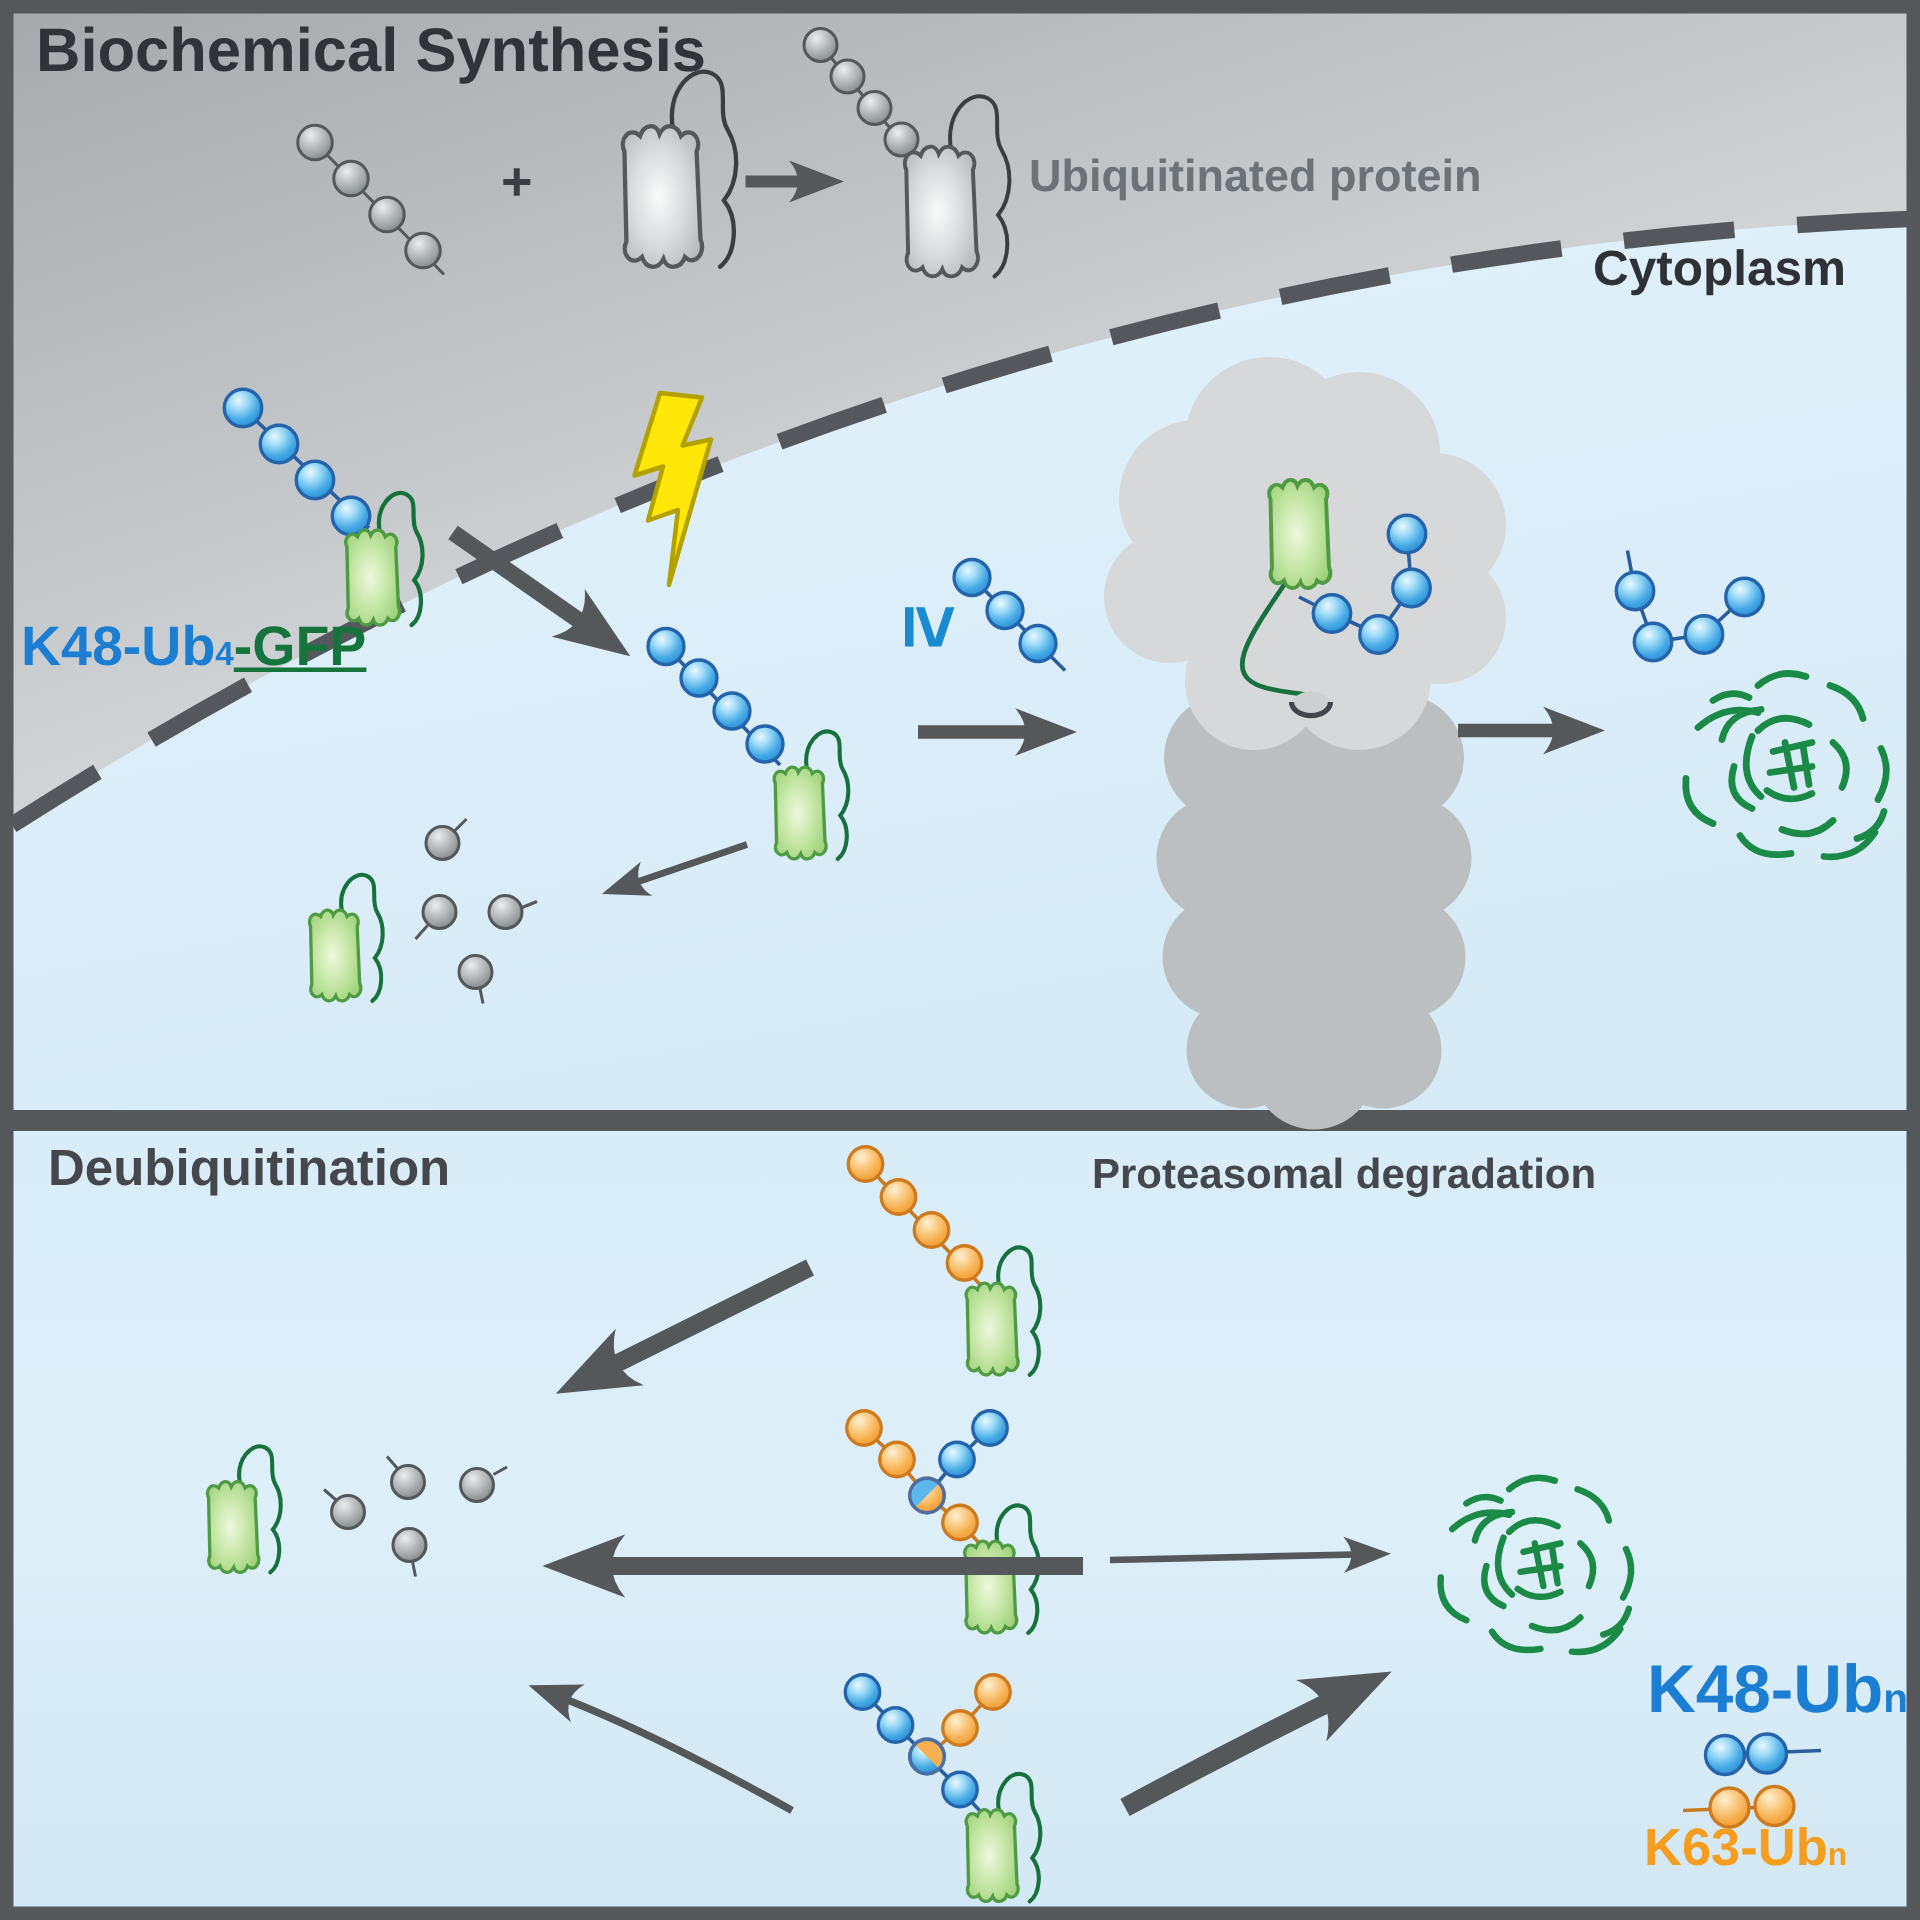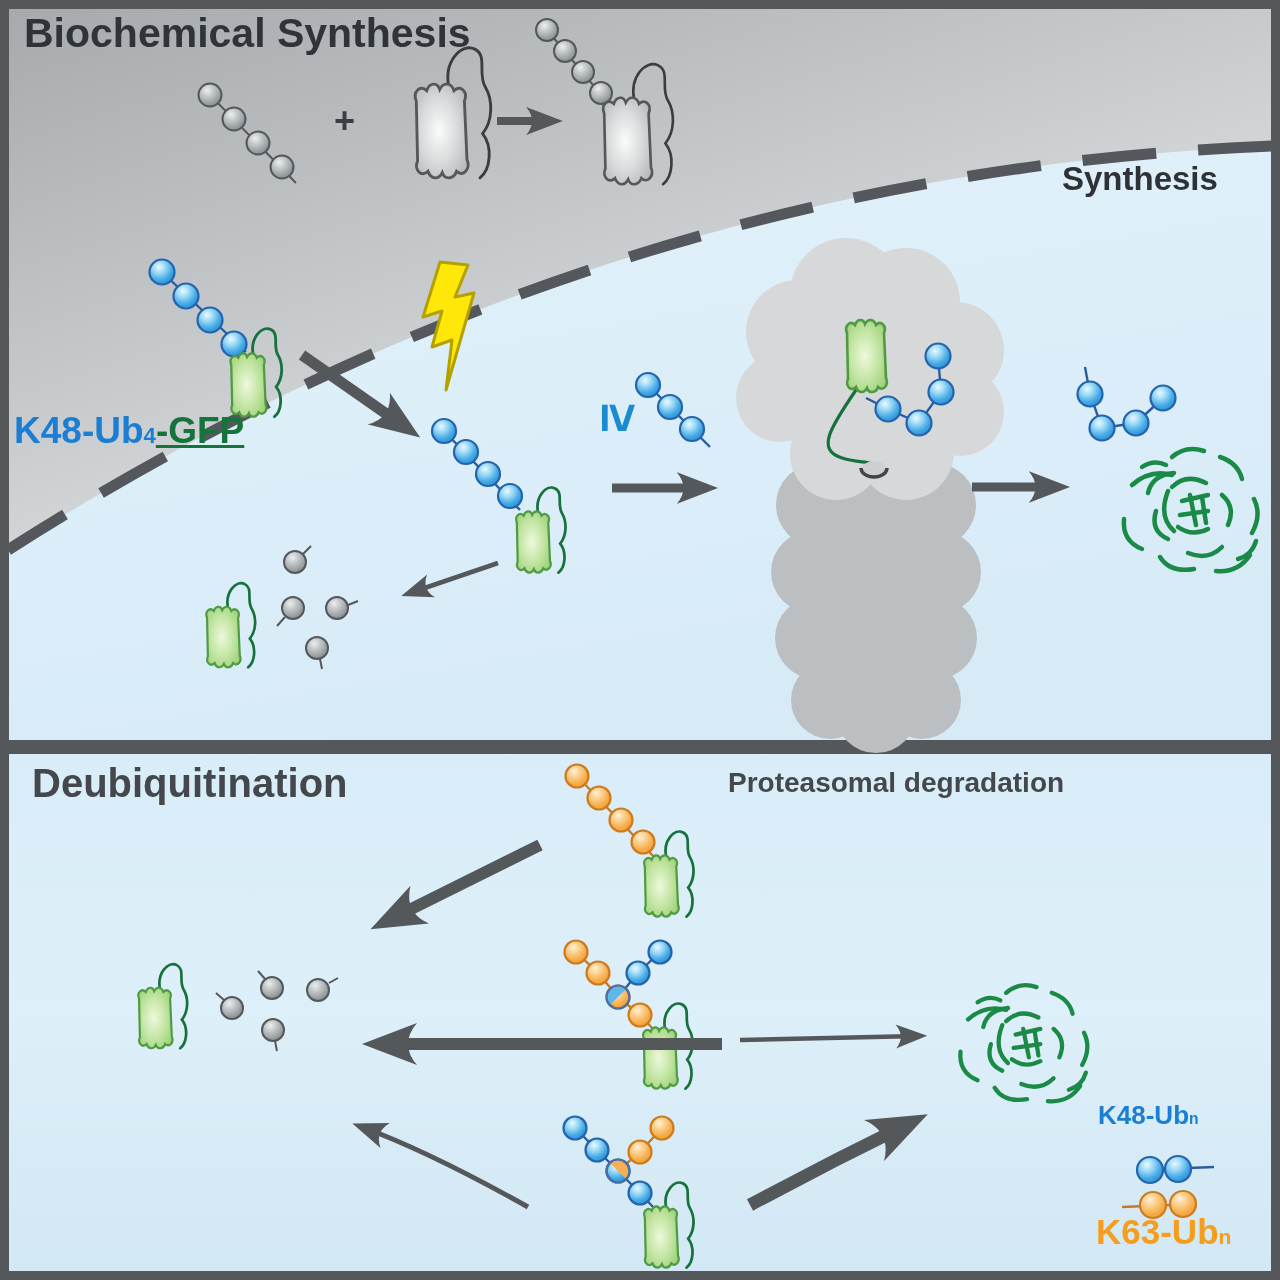"Ubiquitinated protein" div.lbl { html: none -> <div>Ubiquitinated protein</div> }
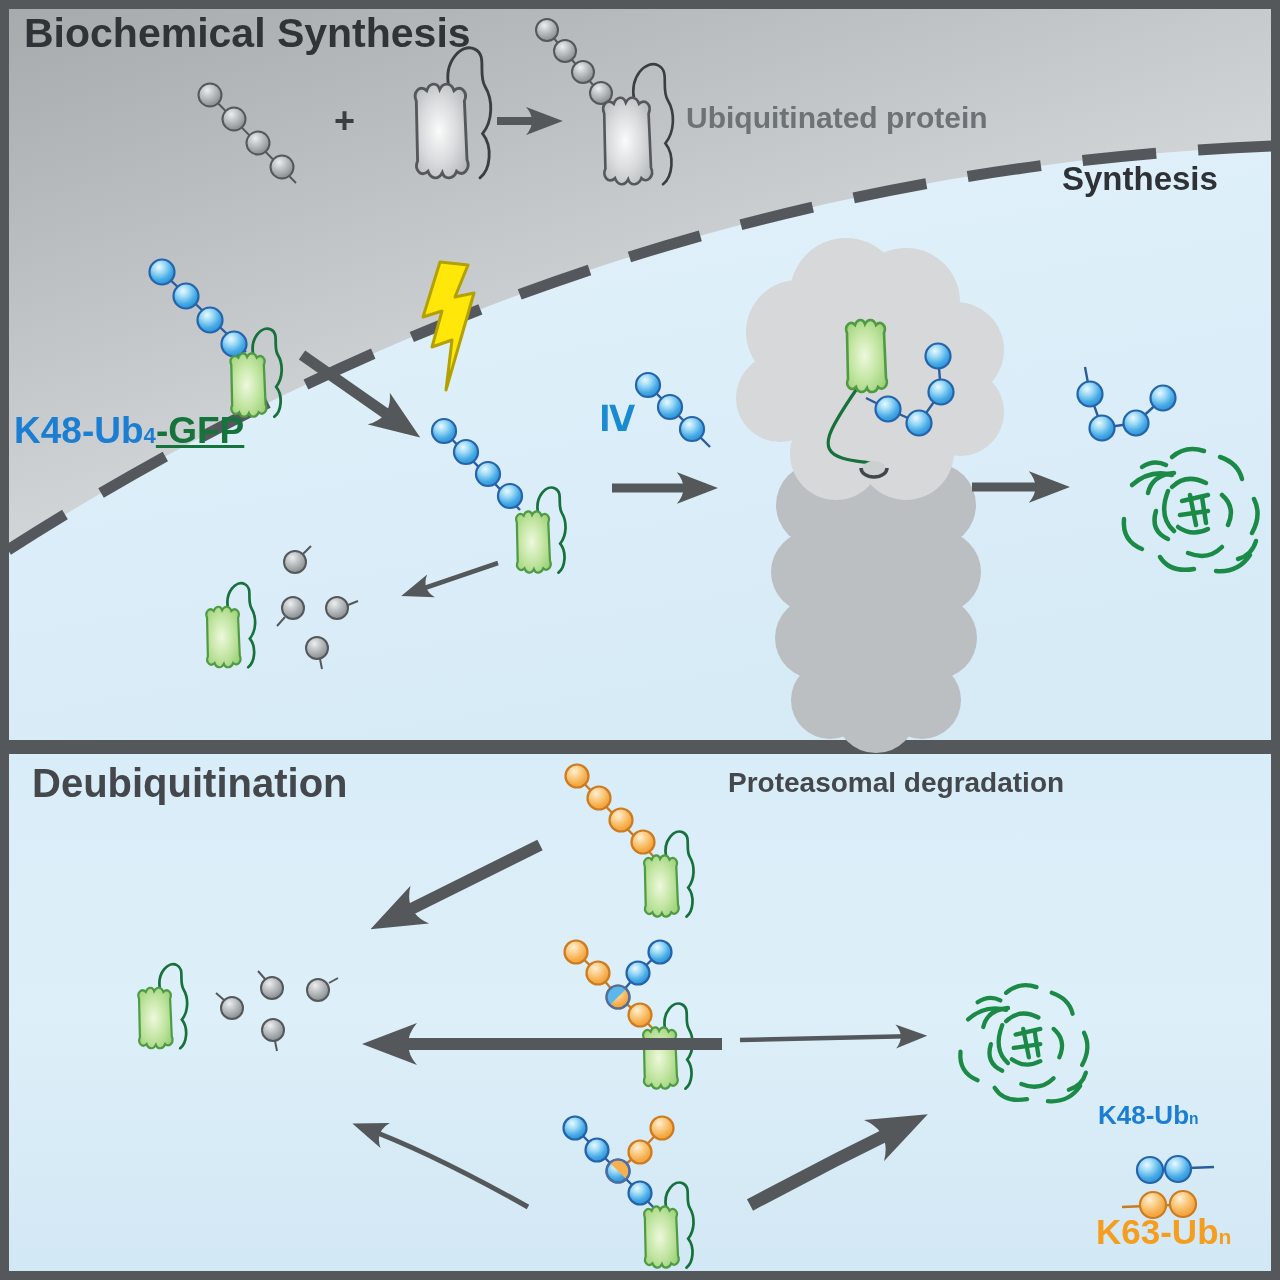"Synthesis" div.lbl { text: Synthesis -> Cytoplasm }
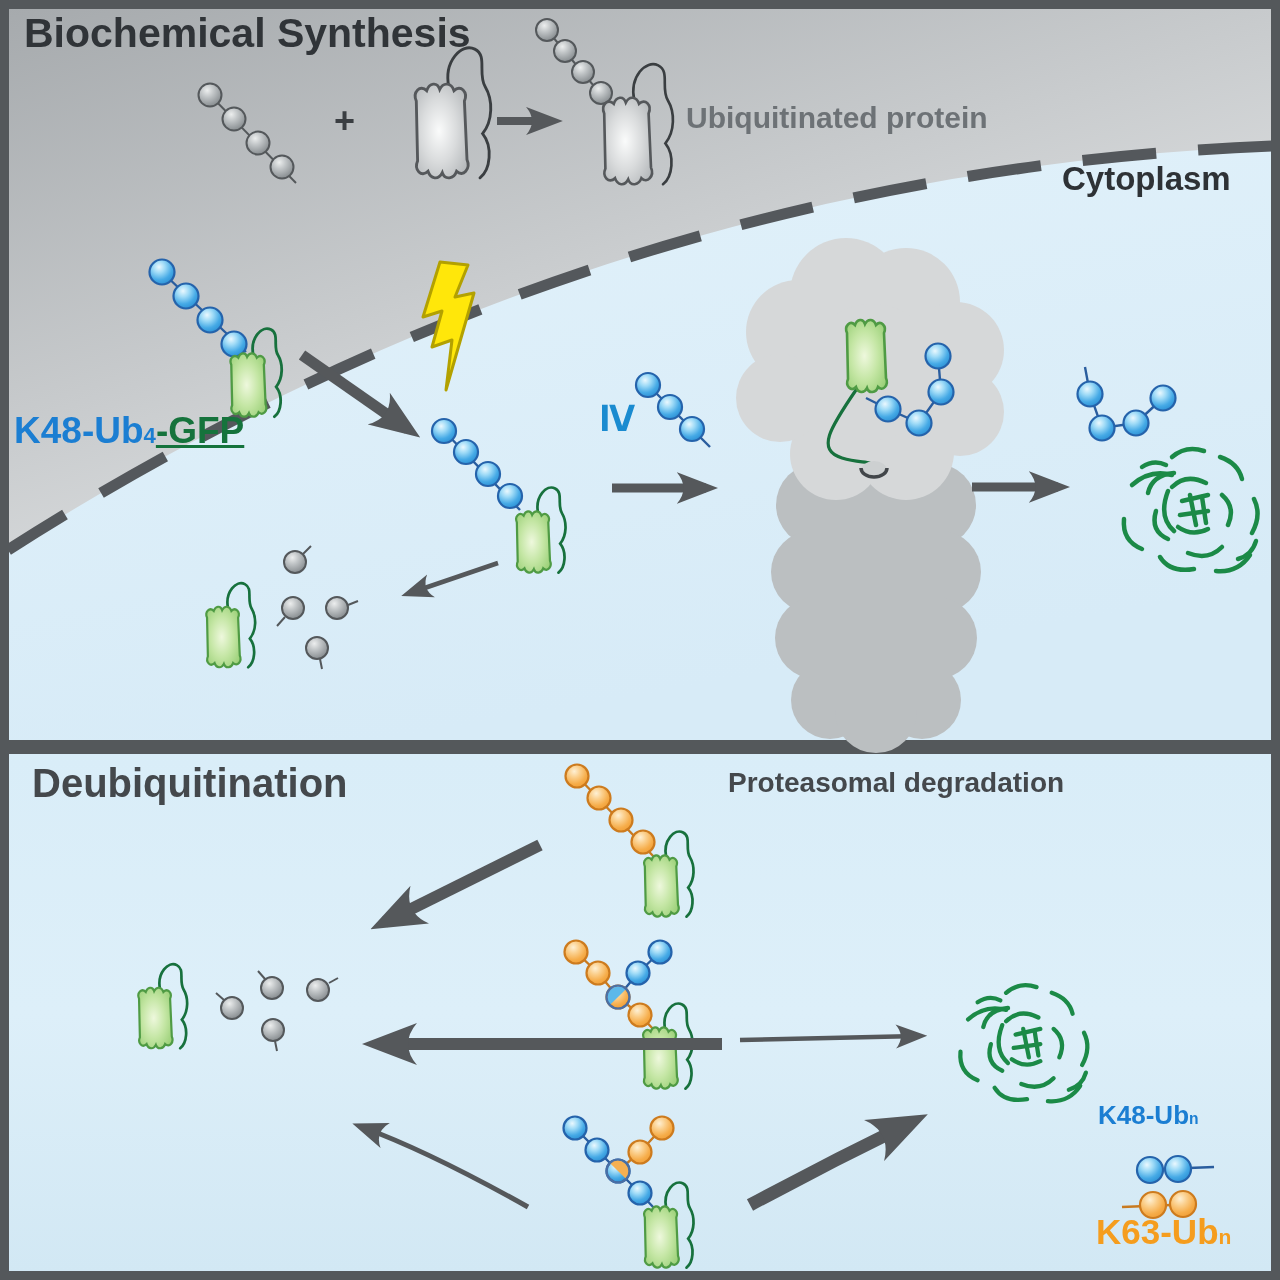"Deubiquitination" #t-deub { font-size: 40px -> 34px }
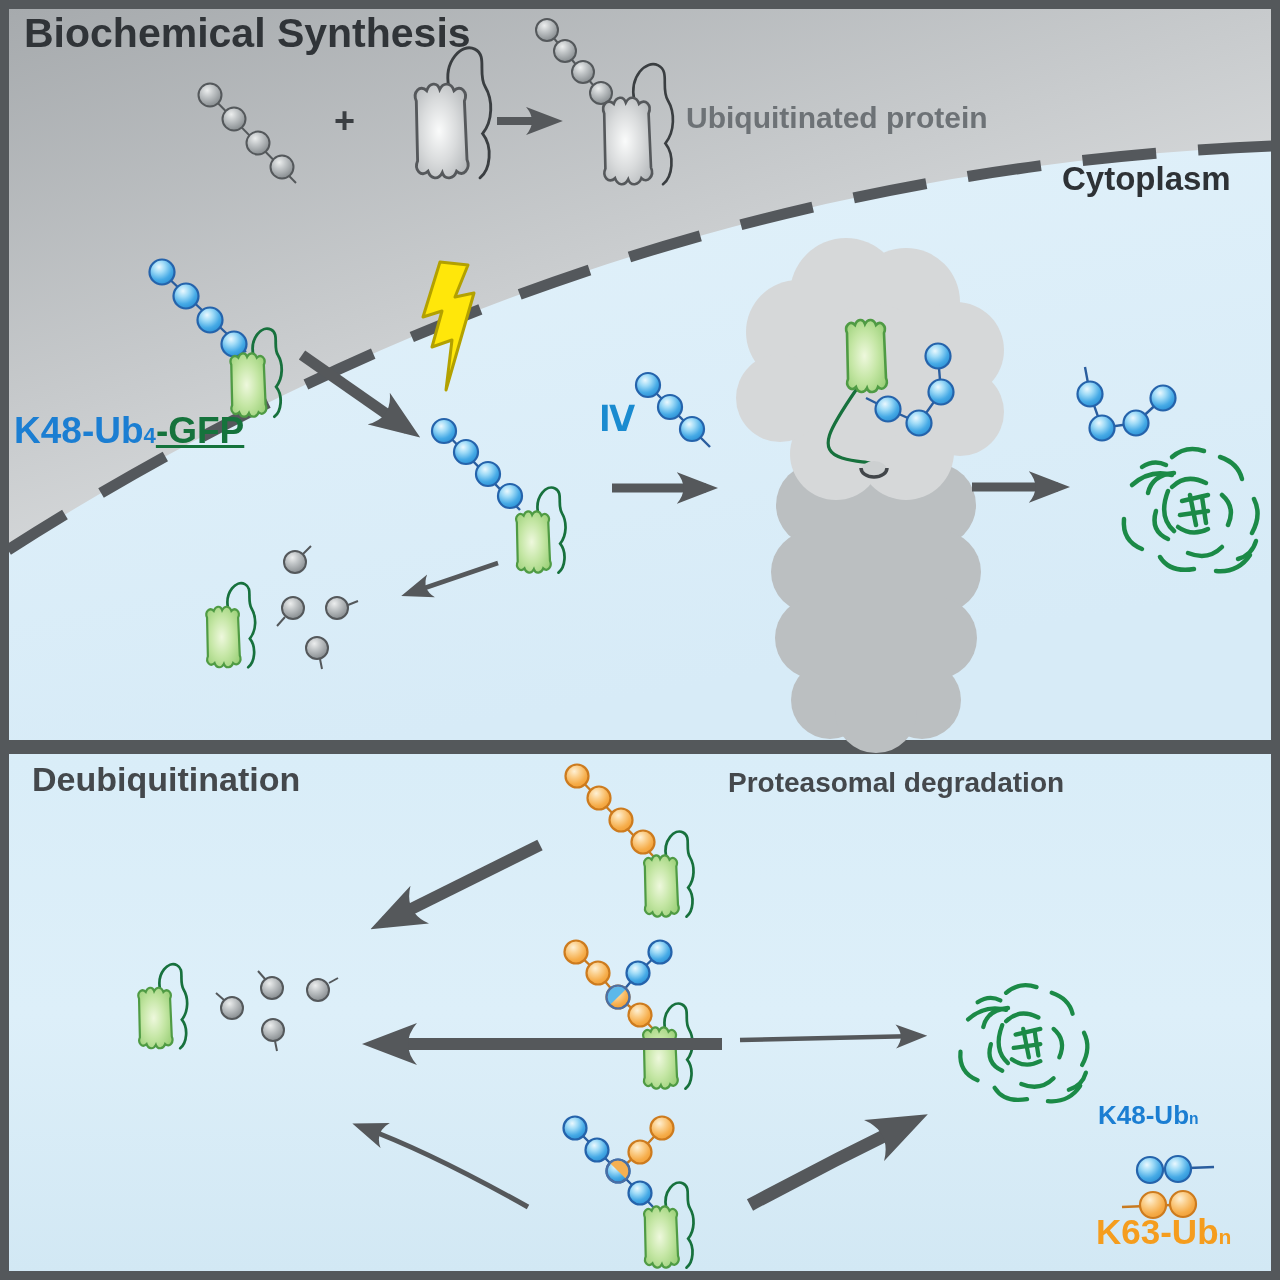"K48-Ubn" #t-k48n { font-size: 26px -> 45px }
